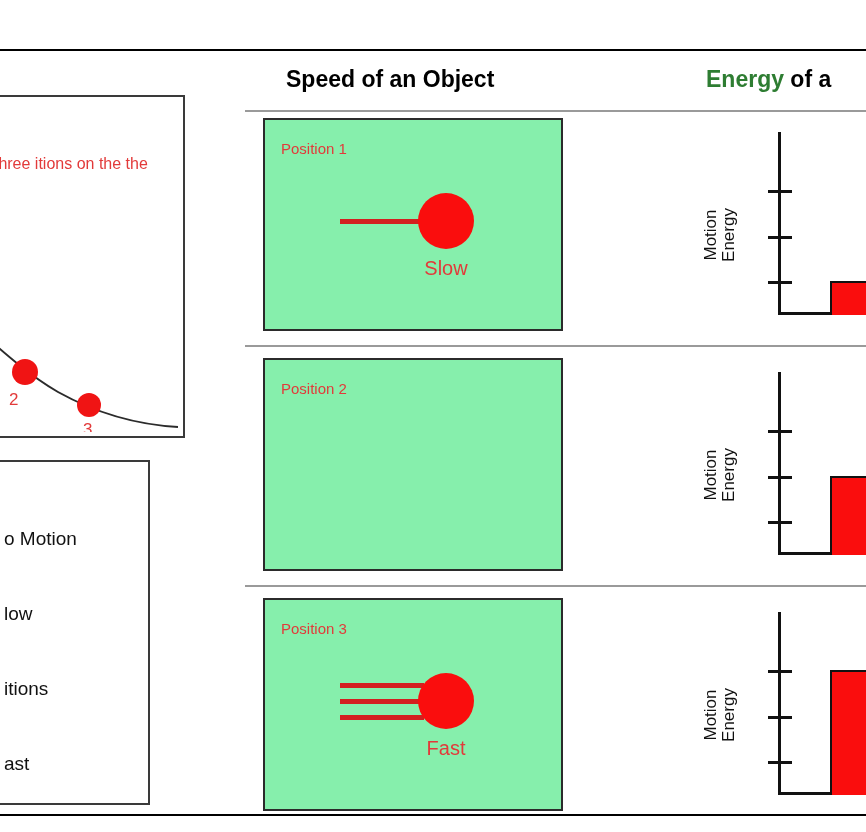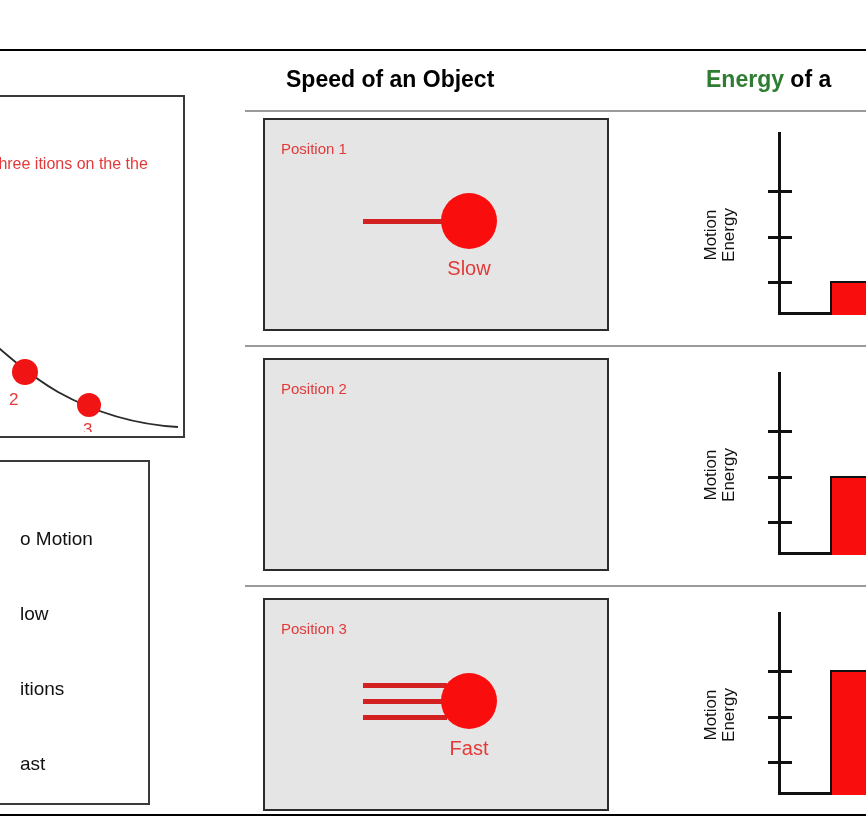"Position 1" .pos-box { background: #e5e5e5 -> #86efac; width: 346px -> 300px }
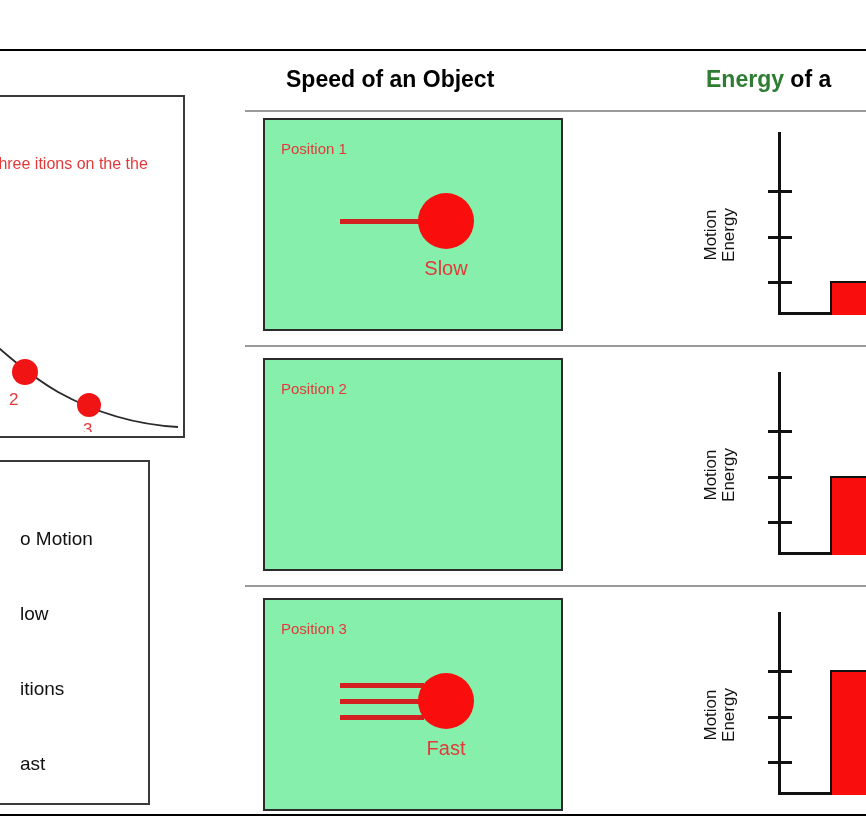"o Motion" .key-row .key-label { margin-left: 16px -> none }
